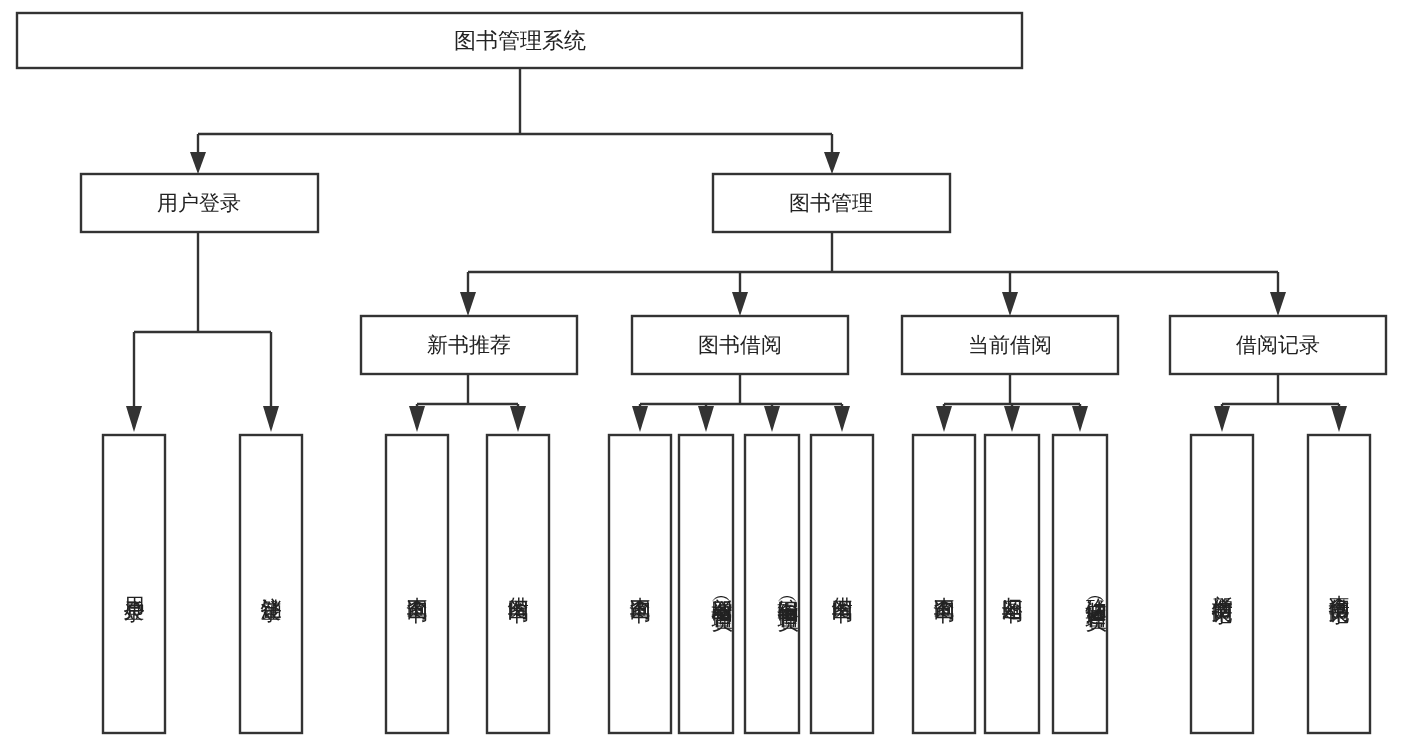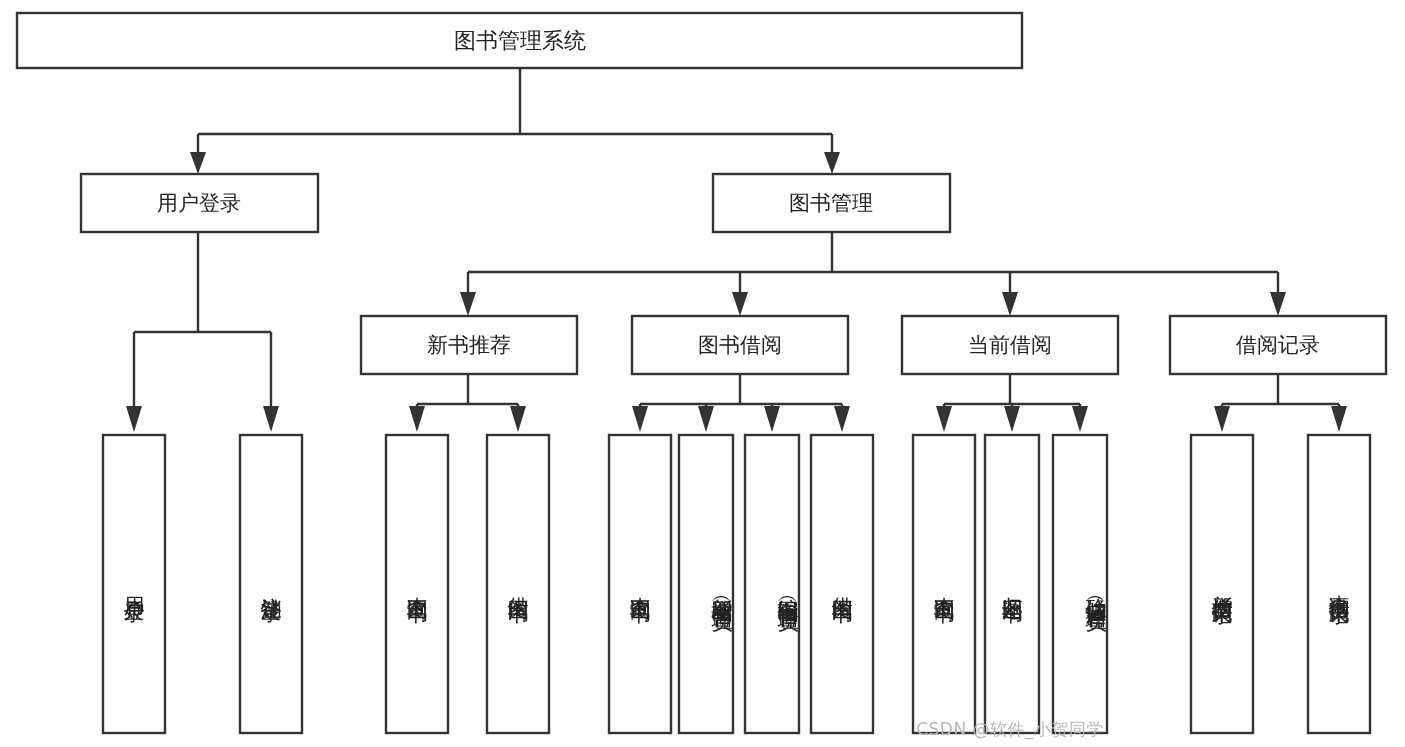"CSDN @软件_小贺同学" div.watermark { html: <div>CSDN @软件_小贺同学</div> -> none }
